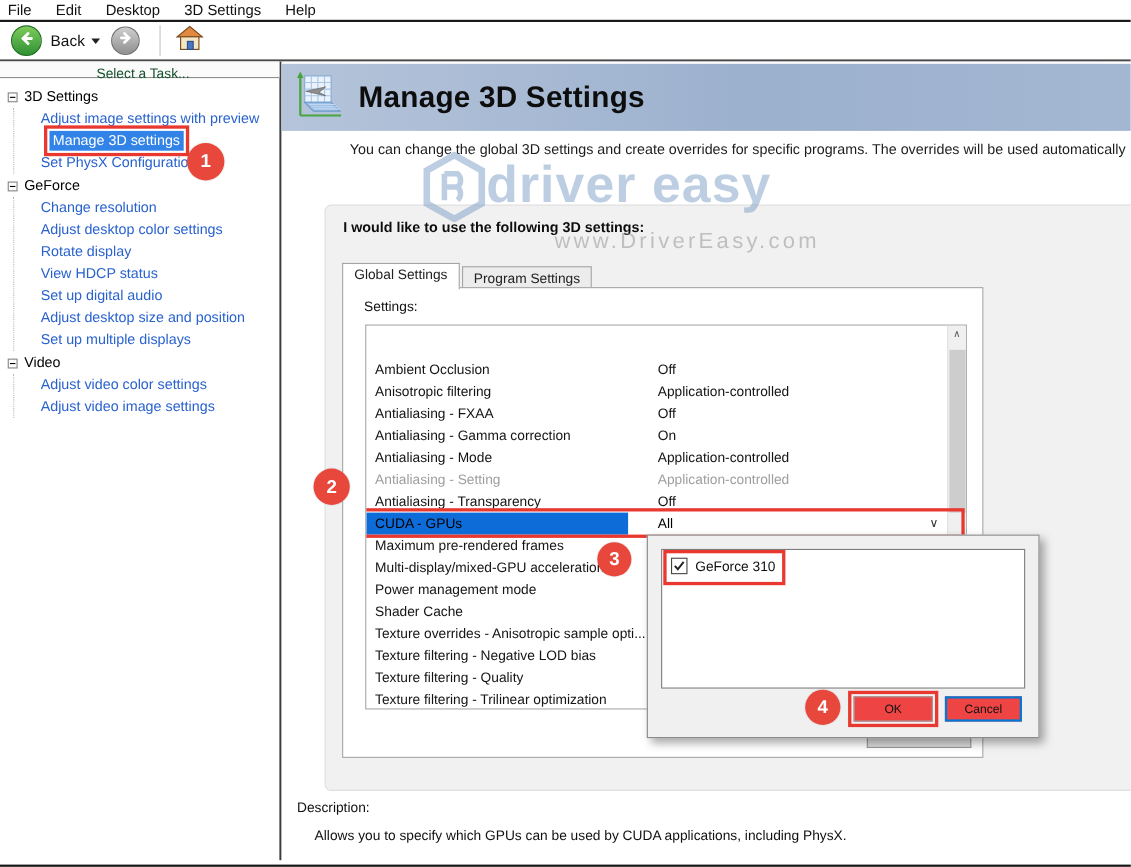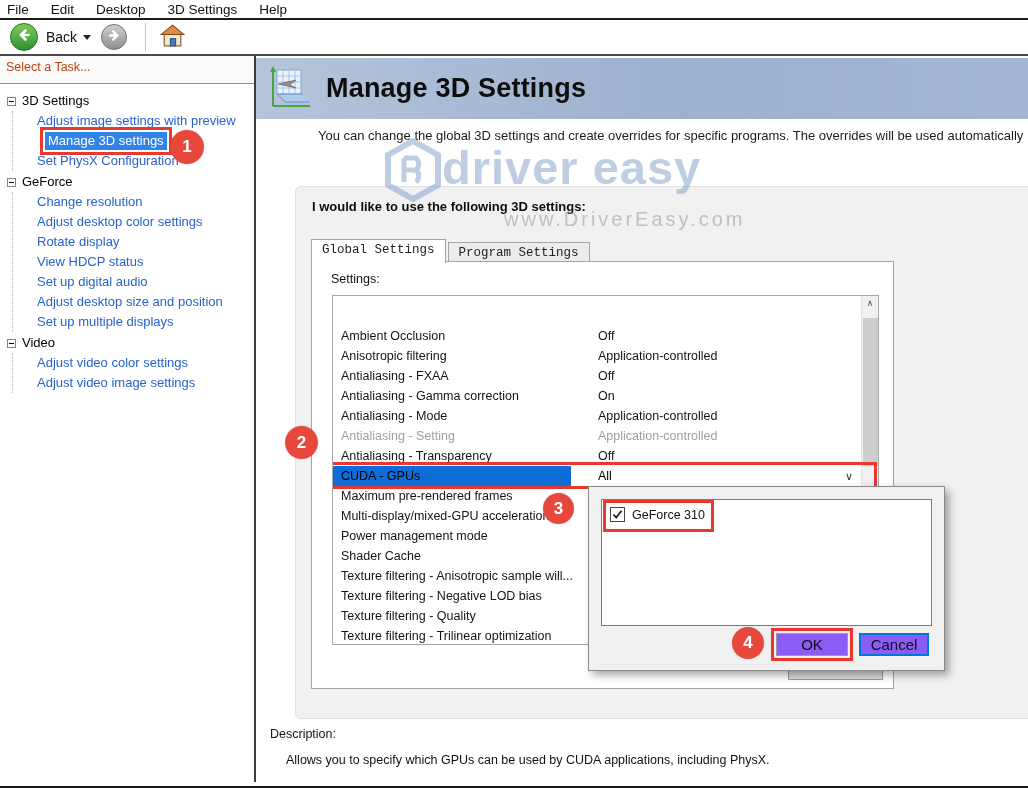"Select a Task..." .task-header { color: #c2410c -> #14532d; height: 28px -> 15px; text-align: none -> center }
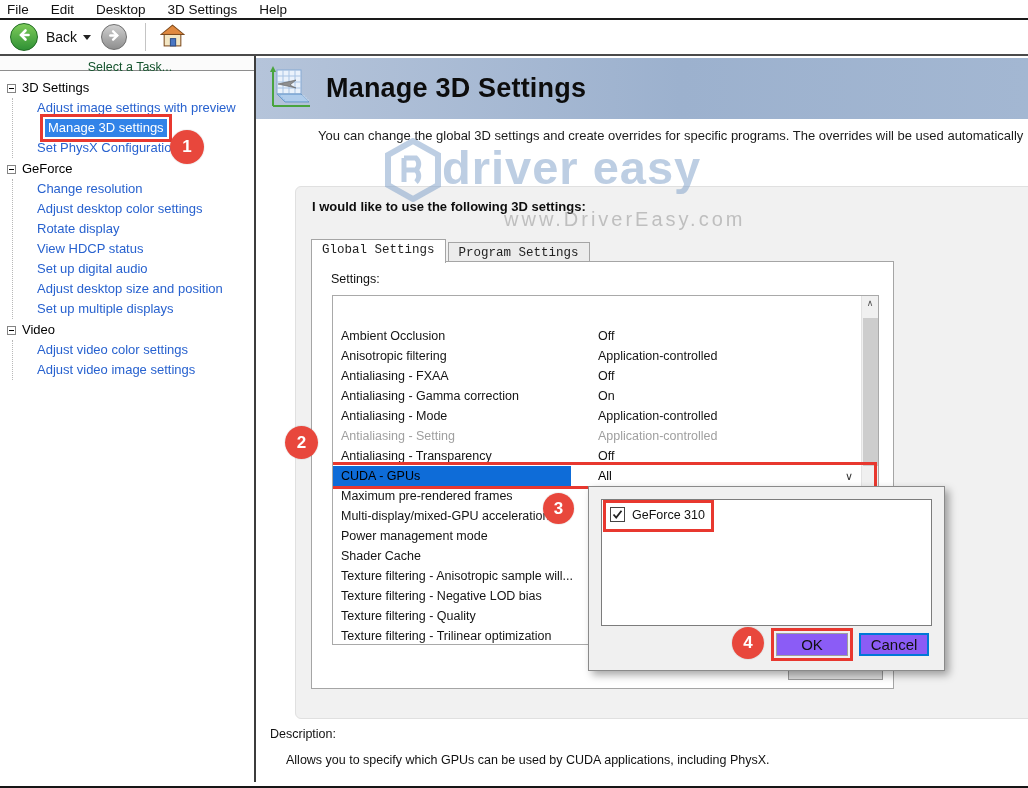"Global Settings" .tab { font-family: Liberation Mono, monospace -> none }
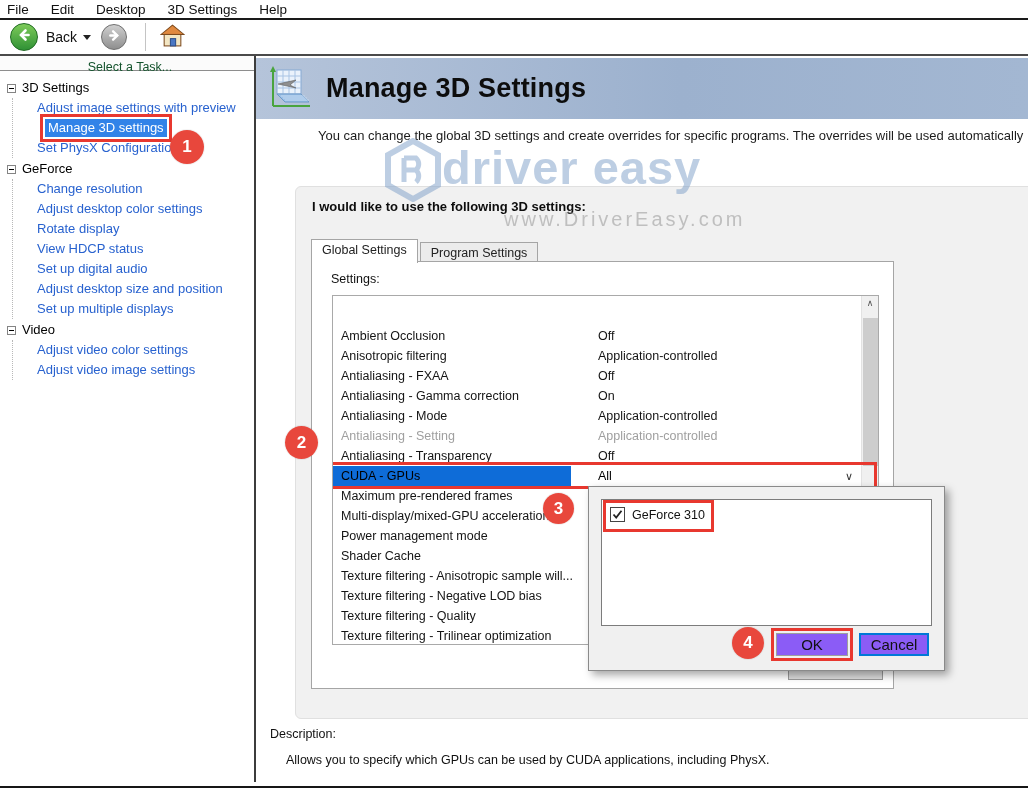"Texture filtering - Anisotropic sample" div.cell-feature { text: filtering - Anisotropic sample will -> overrides - Anisotropic sample opti }
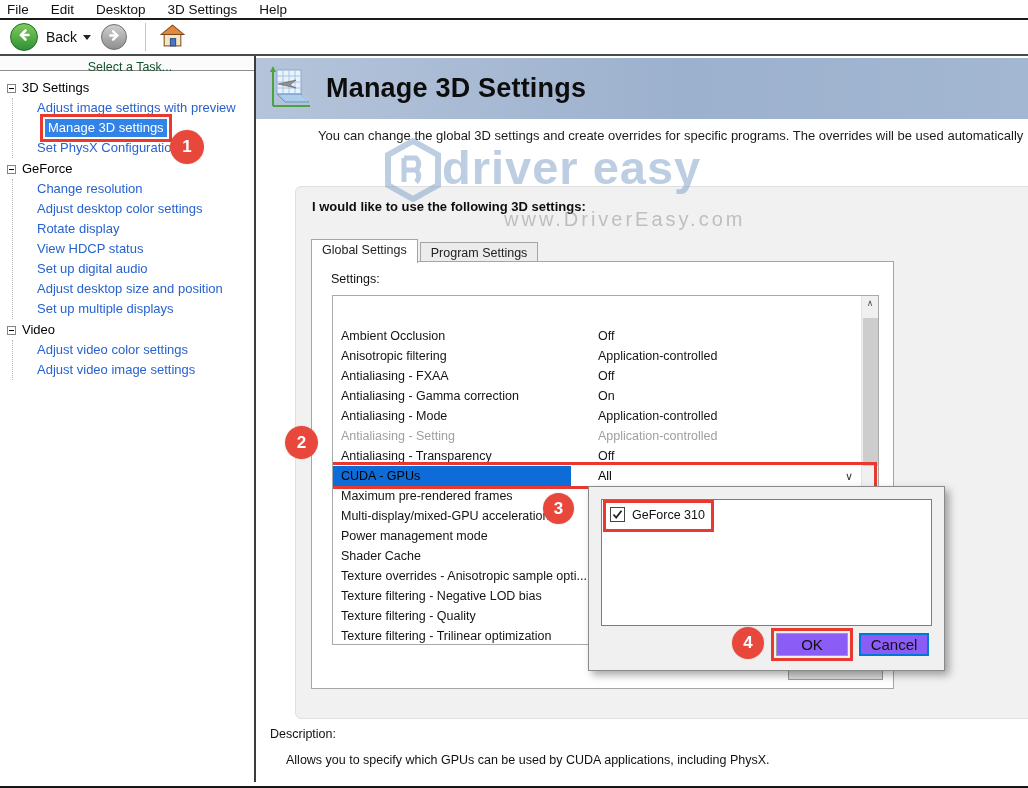"OK" .btn { background: #8b5cf6 -> #ef4444; font-size: 15px -> 11px }
